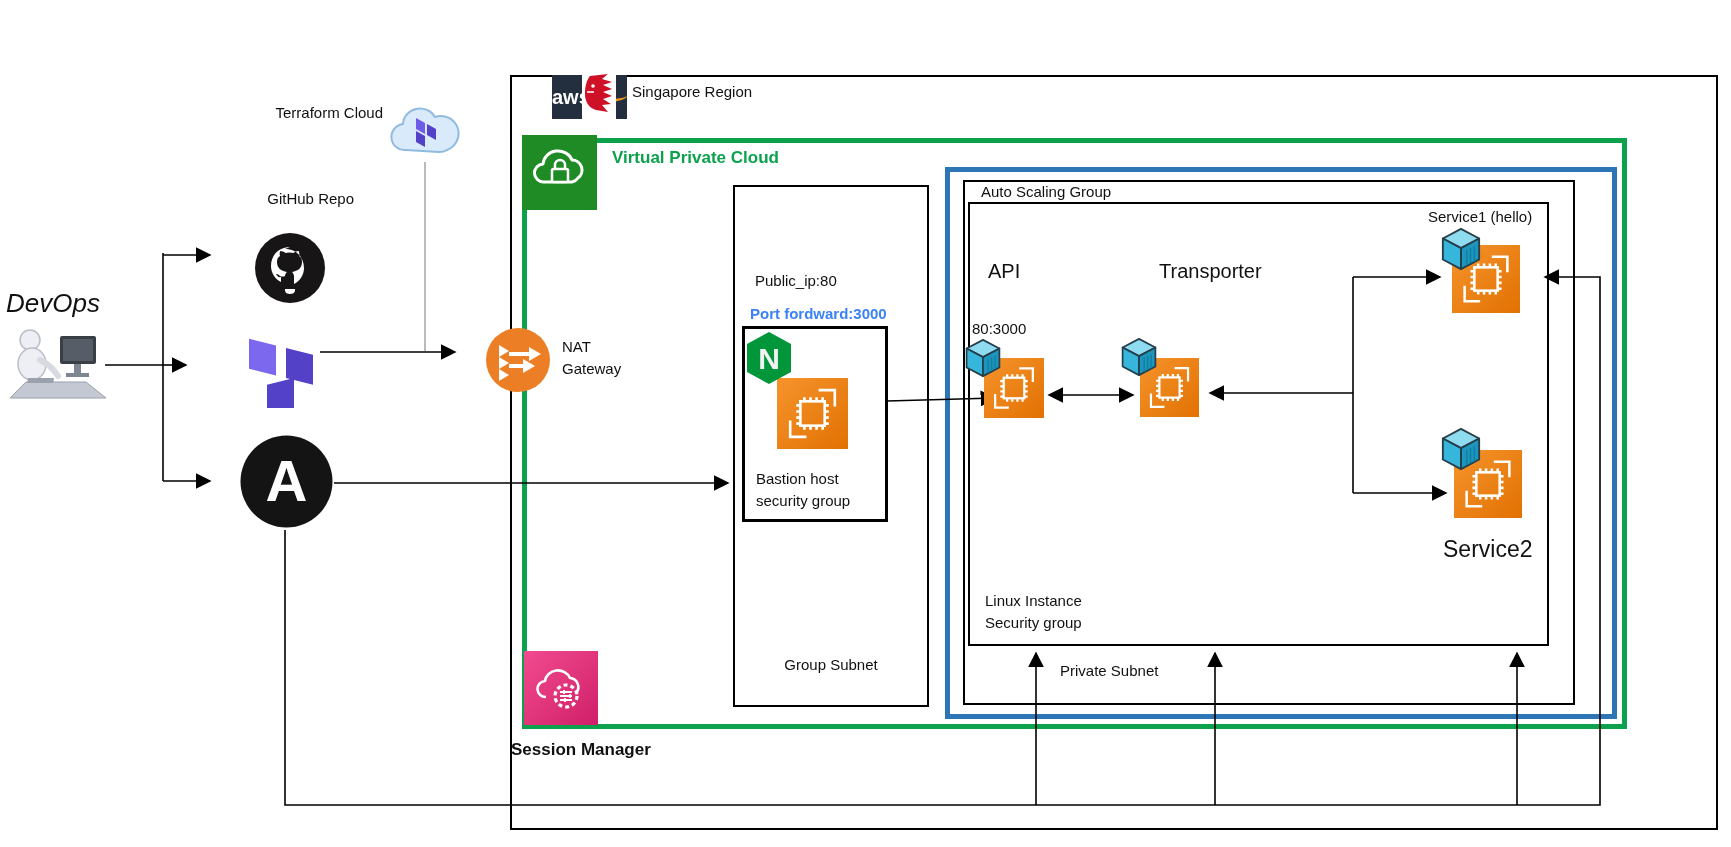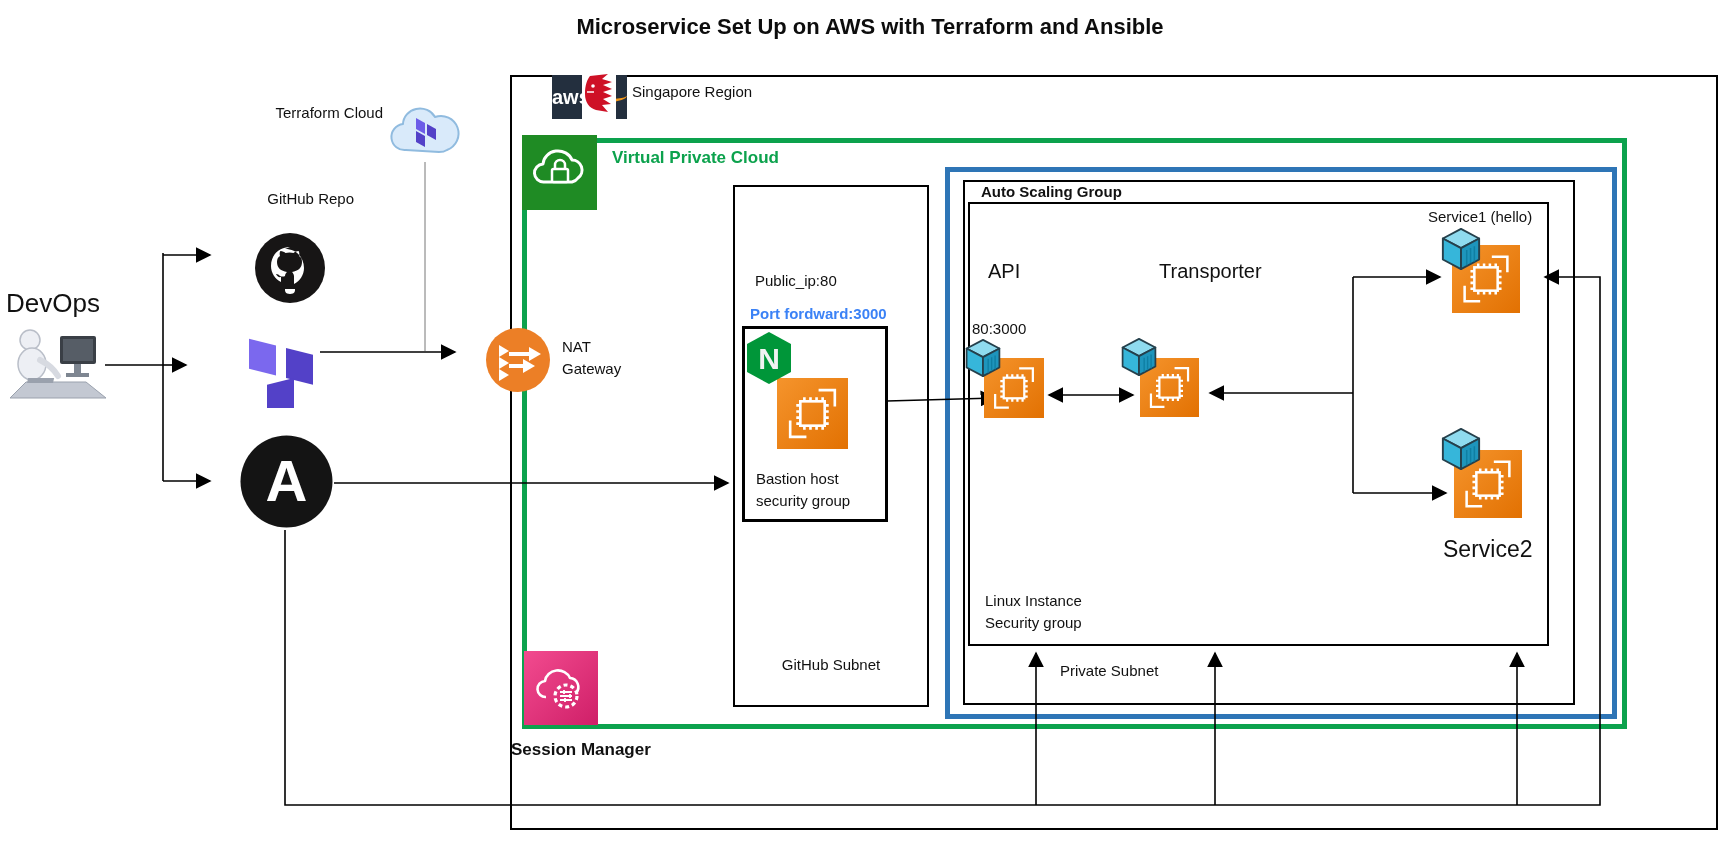"Microservice Set Up on AWS" div.el { html: <div>Microservice Set Up on AWS with Terraform and Ansible</div> -> none }
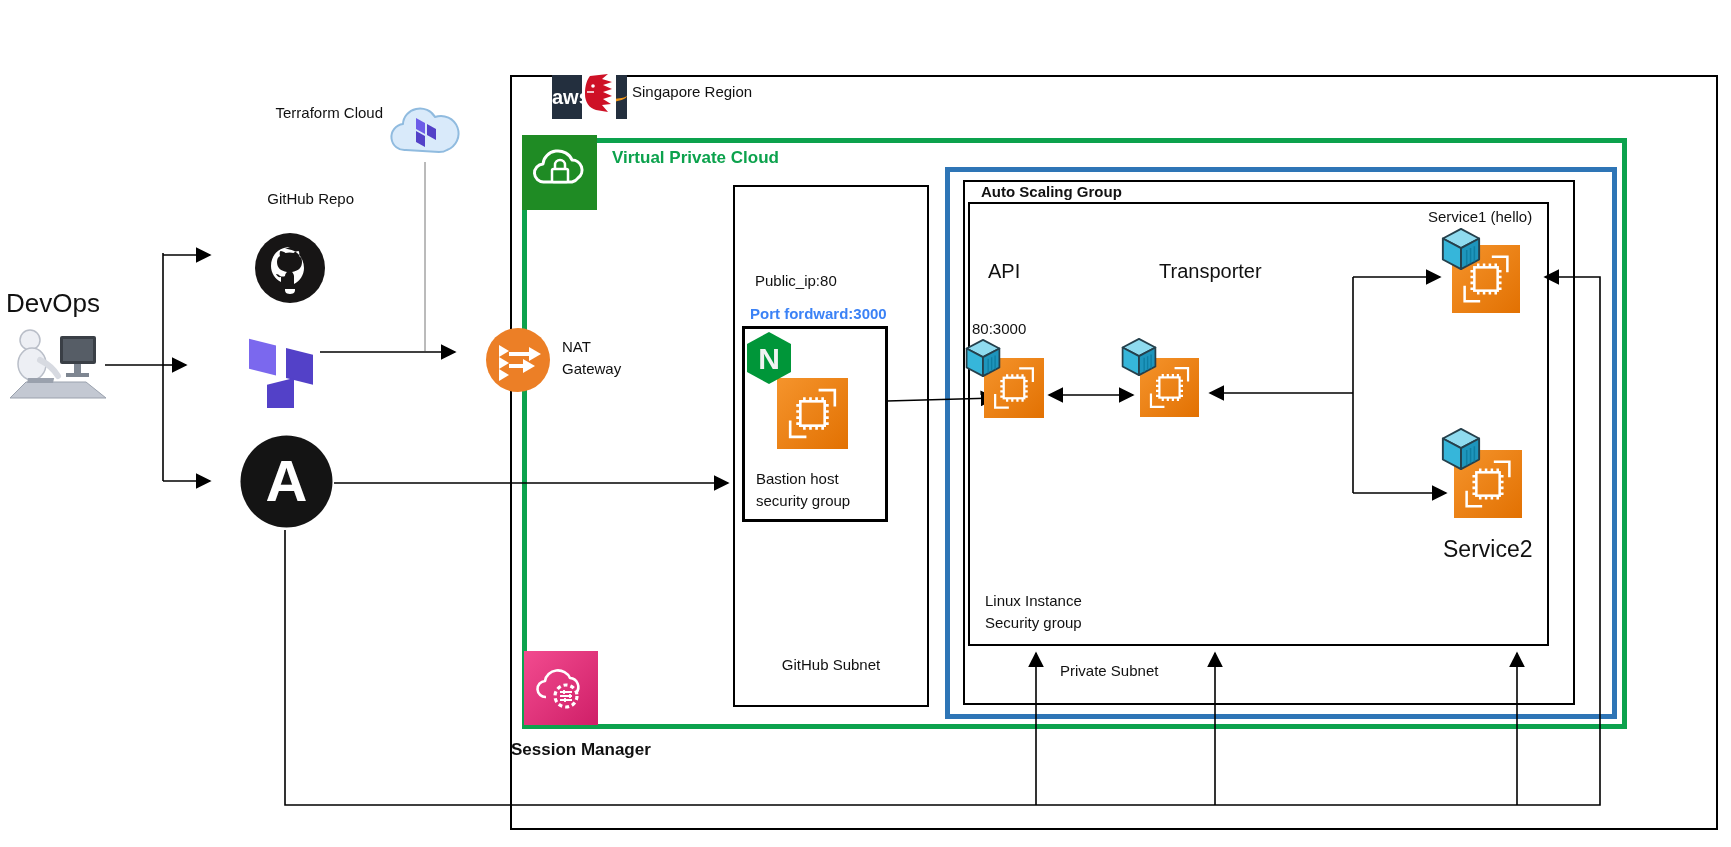"Auto Scaling Group" .asg-label { font-weight: bold -> normal }
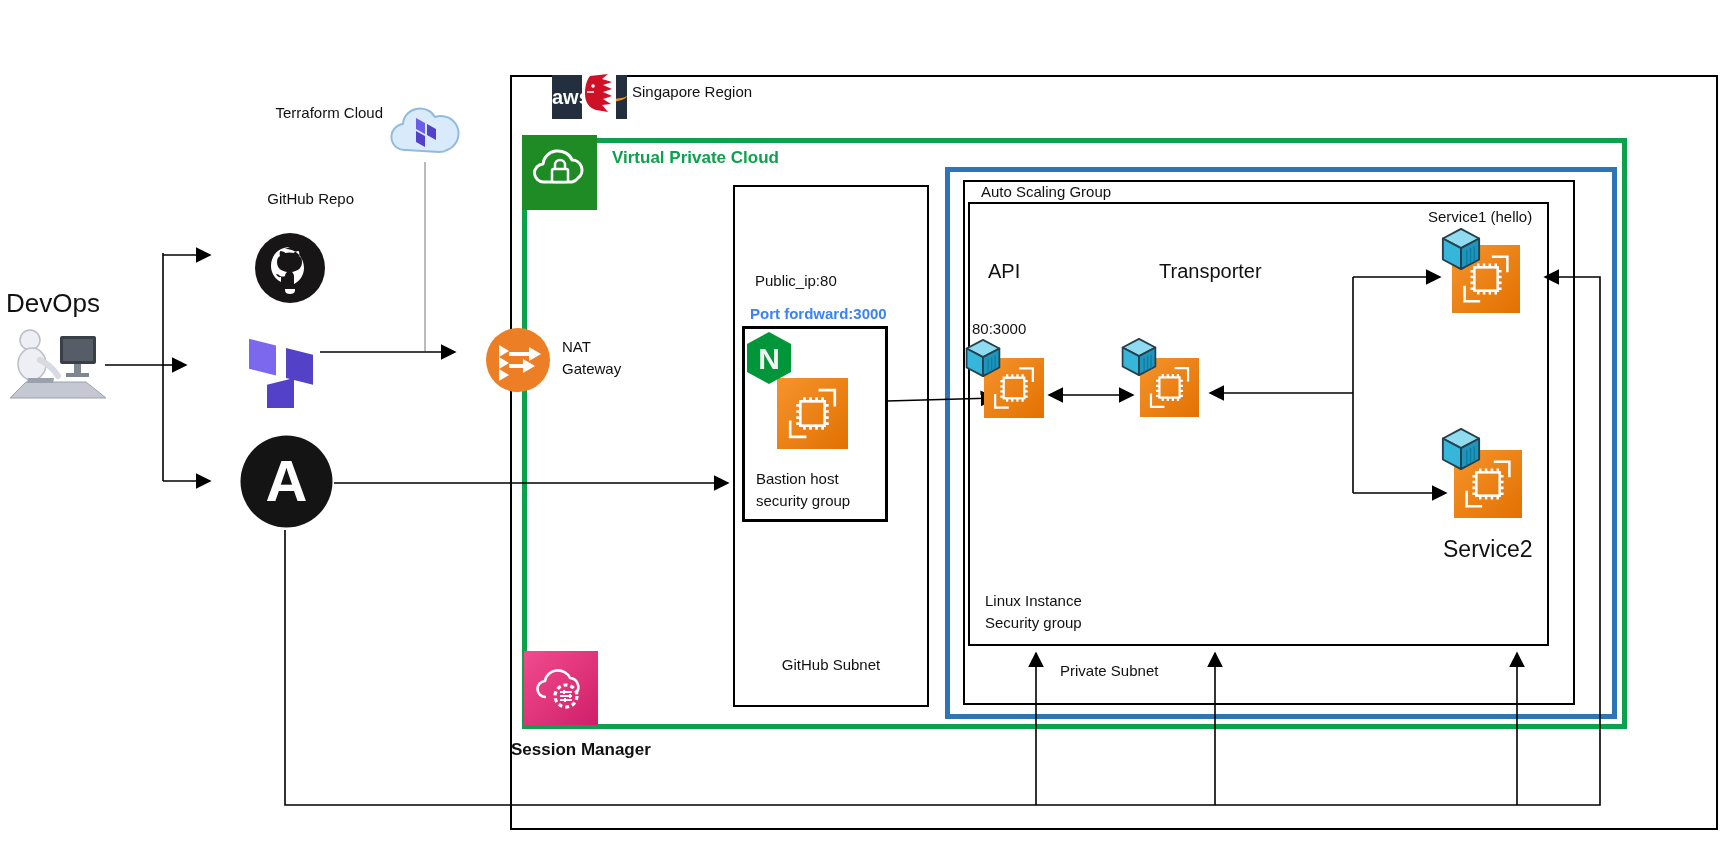"DevOps" .devops-label { font-style: none -> italic }
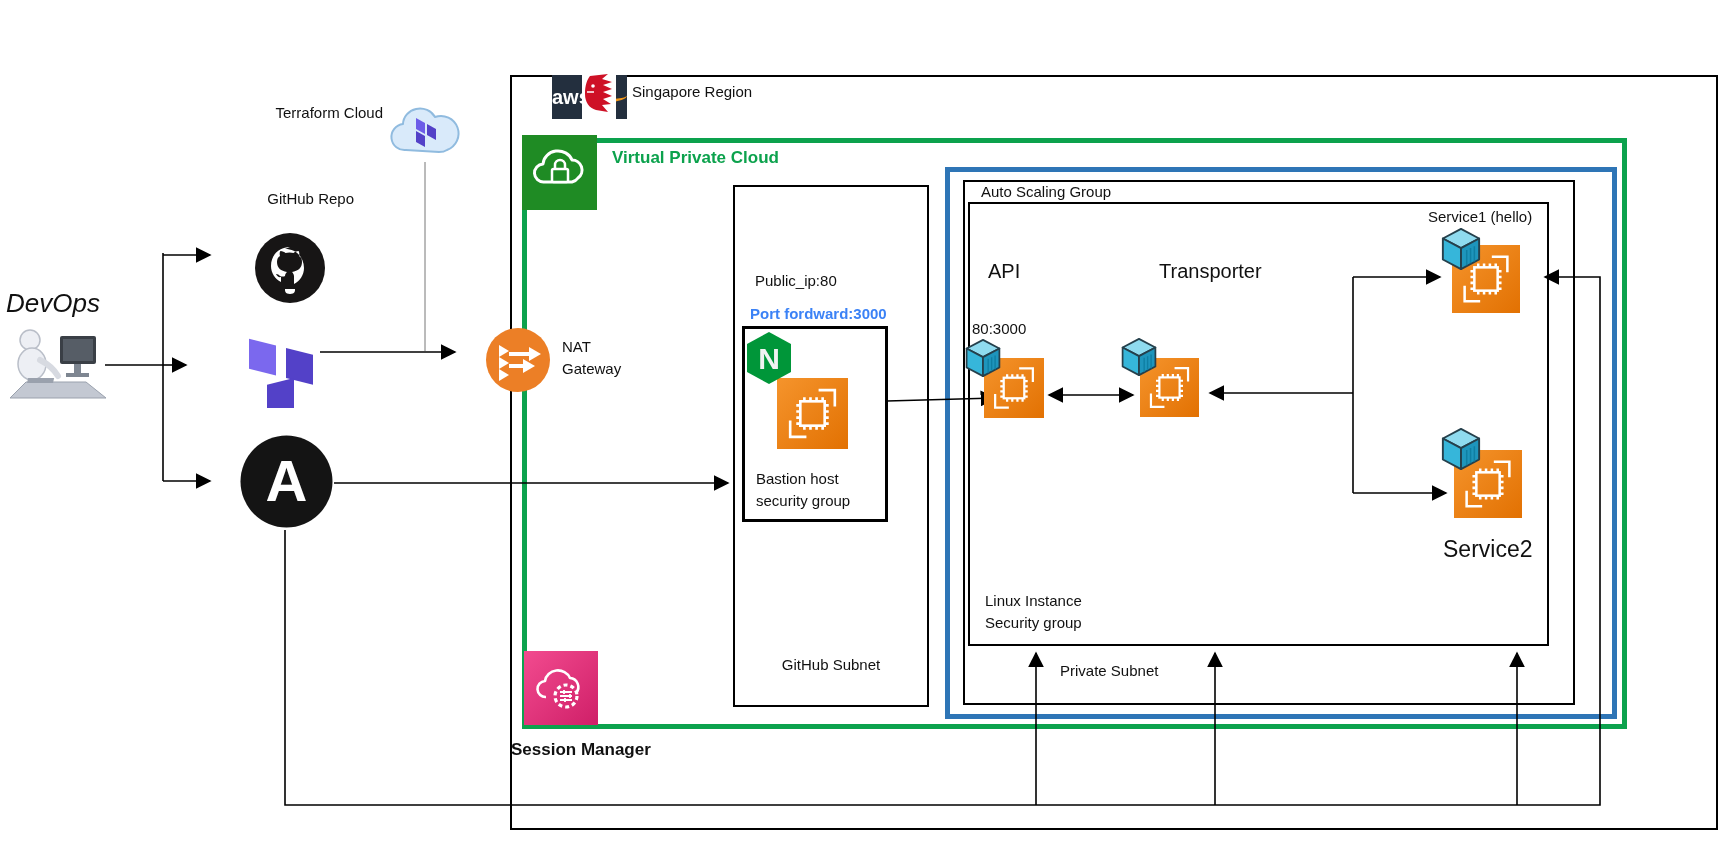"GitHub Subnet" div.el { text: GitHub -> Group }
